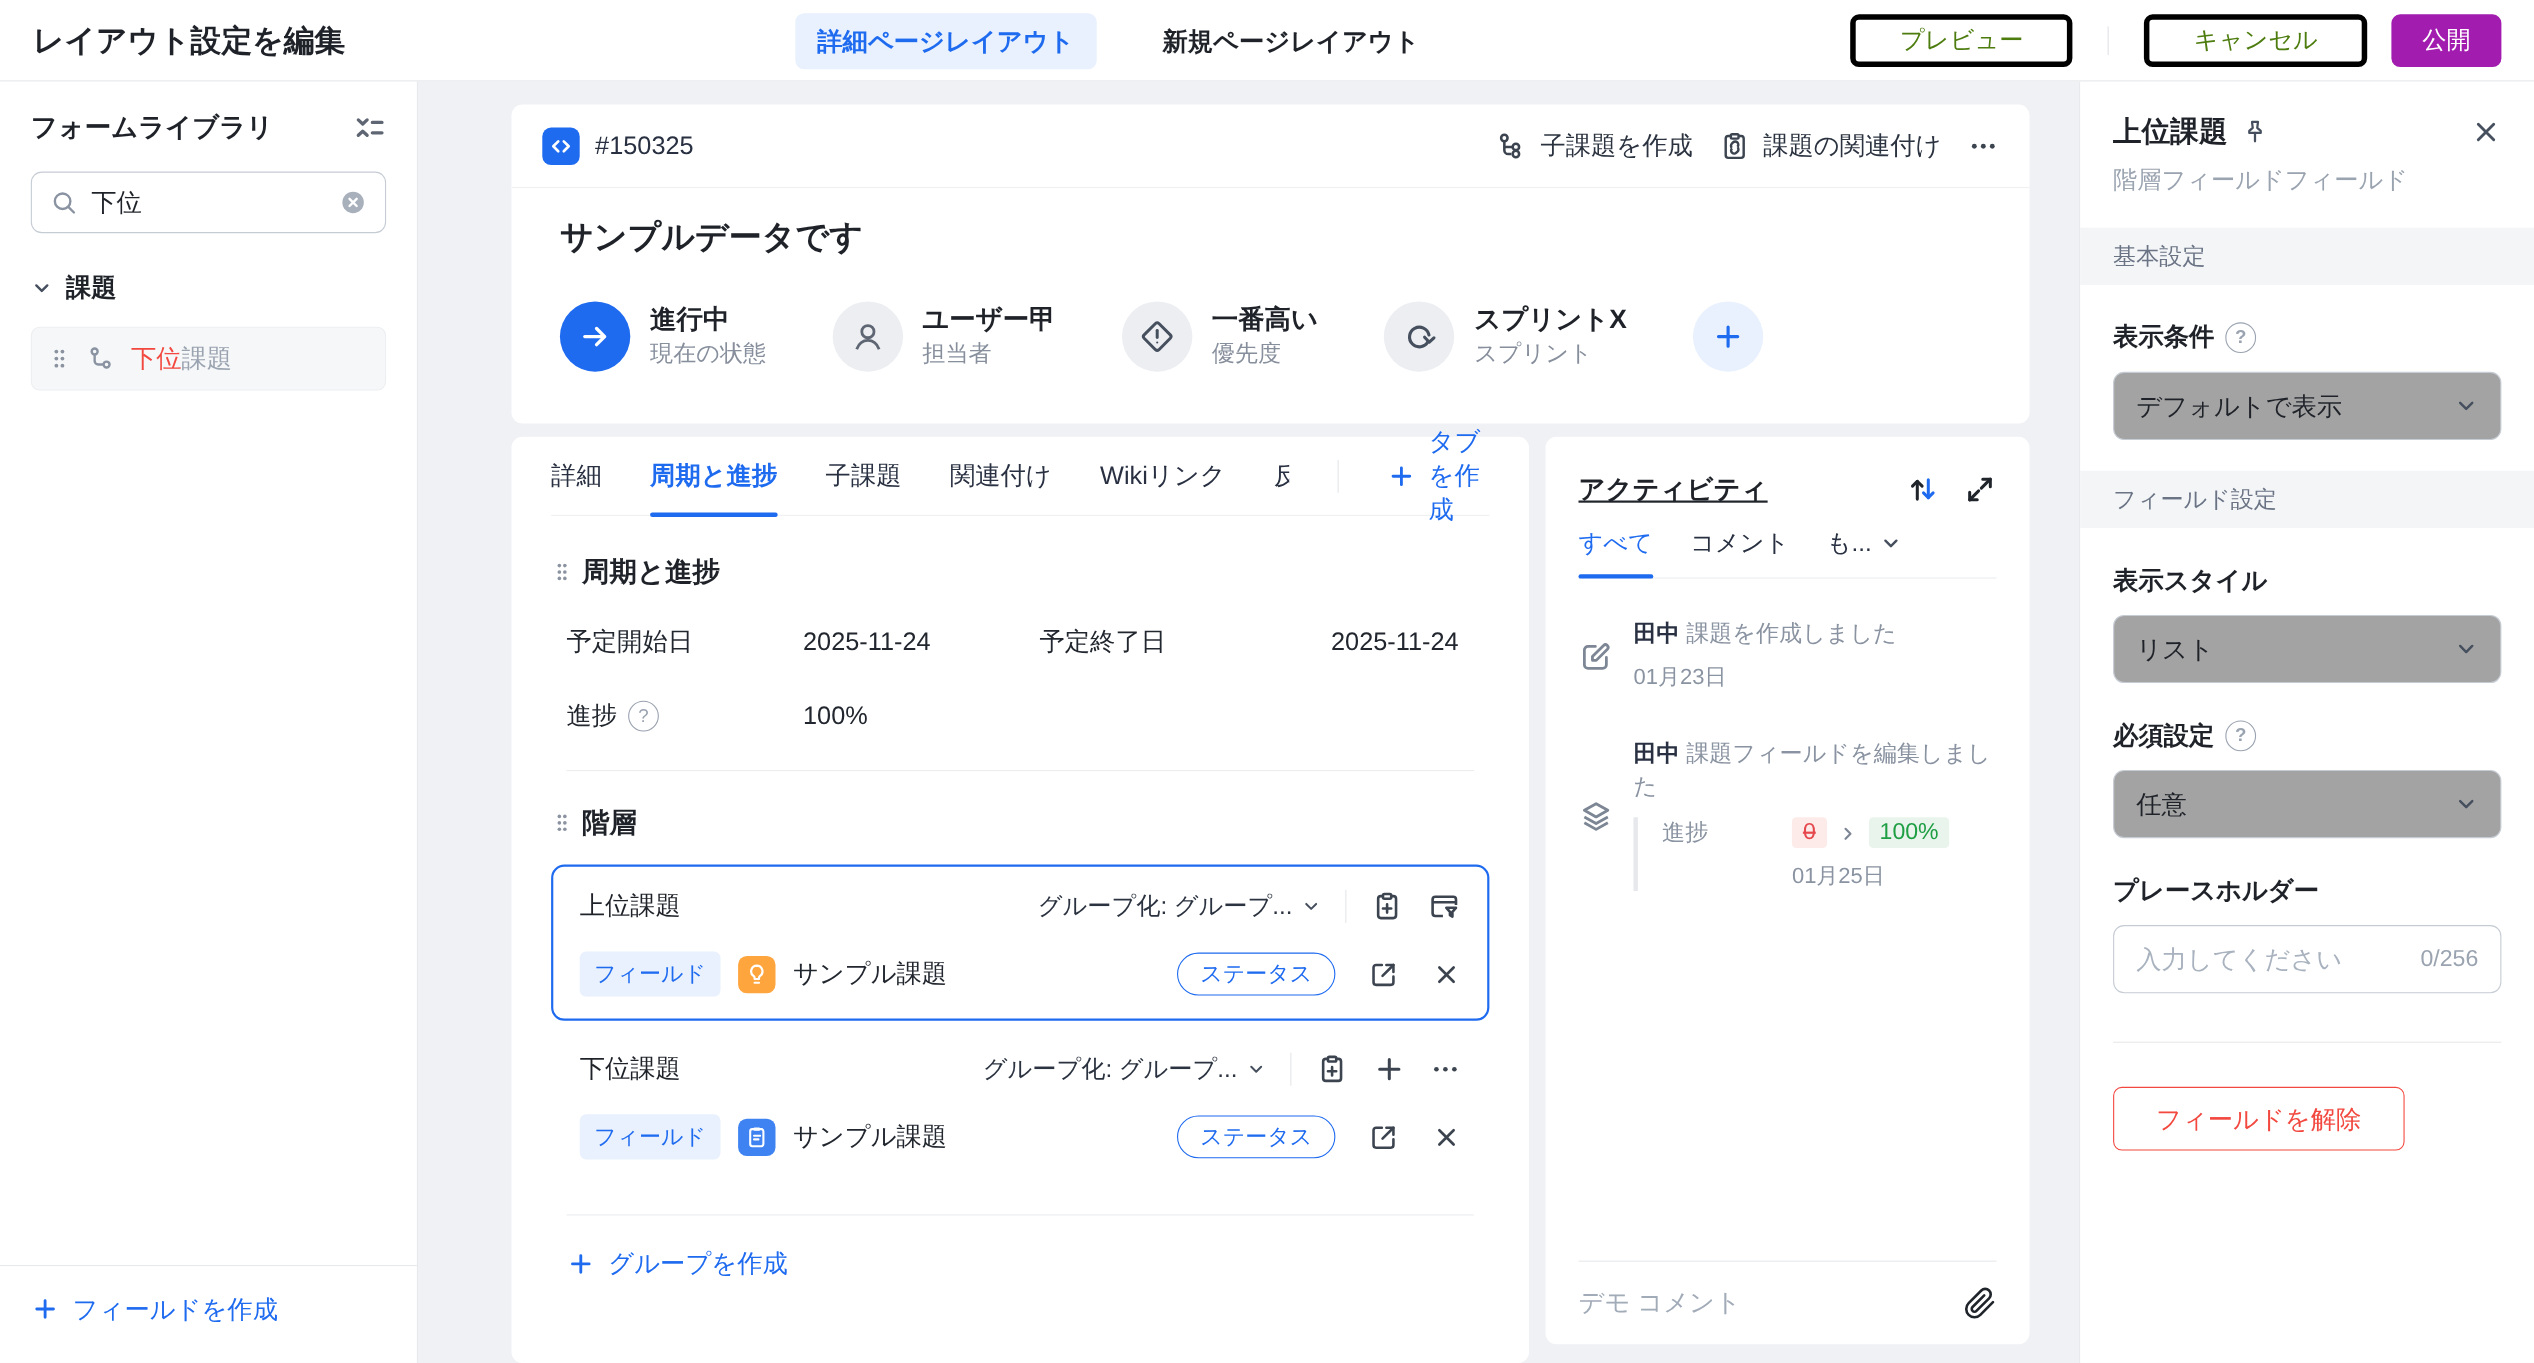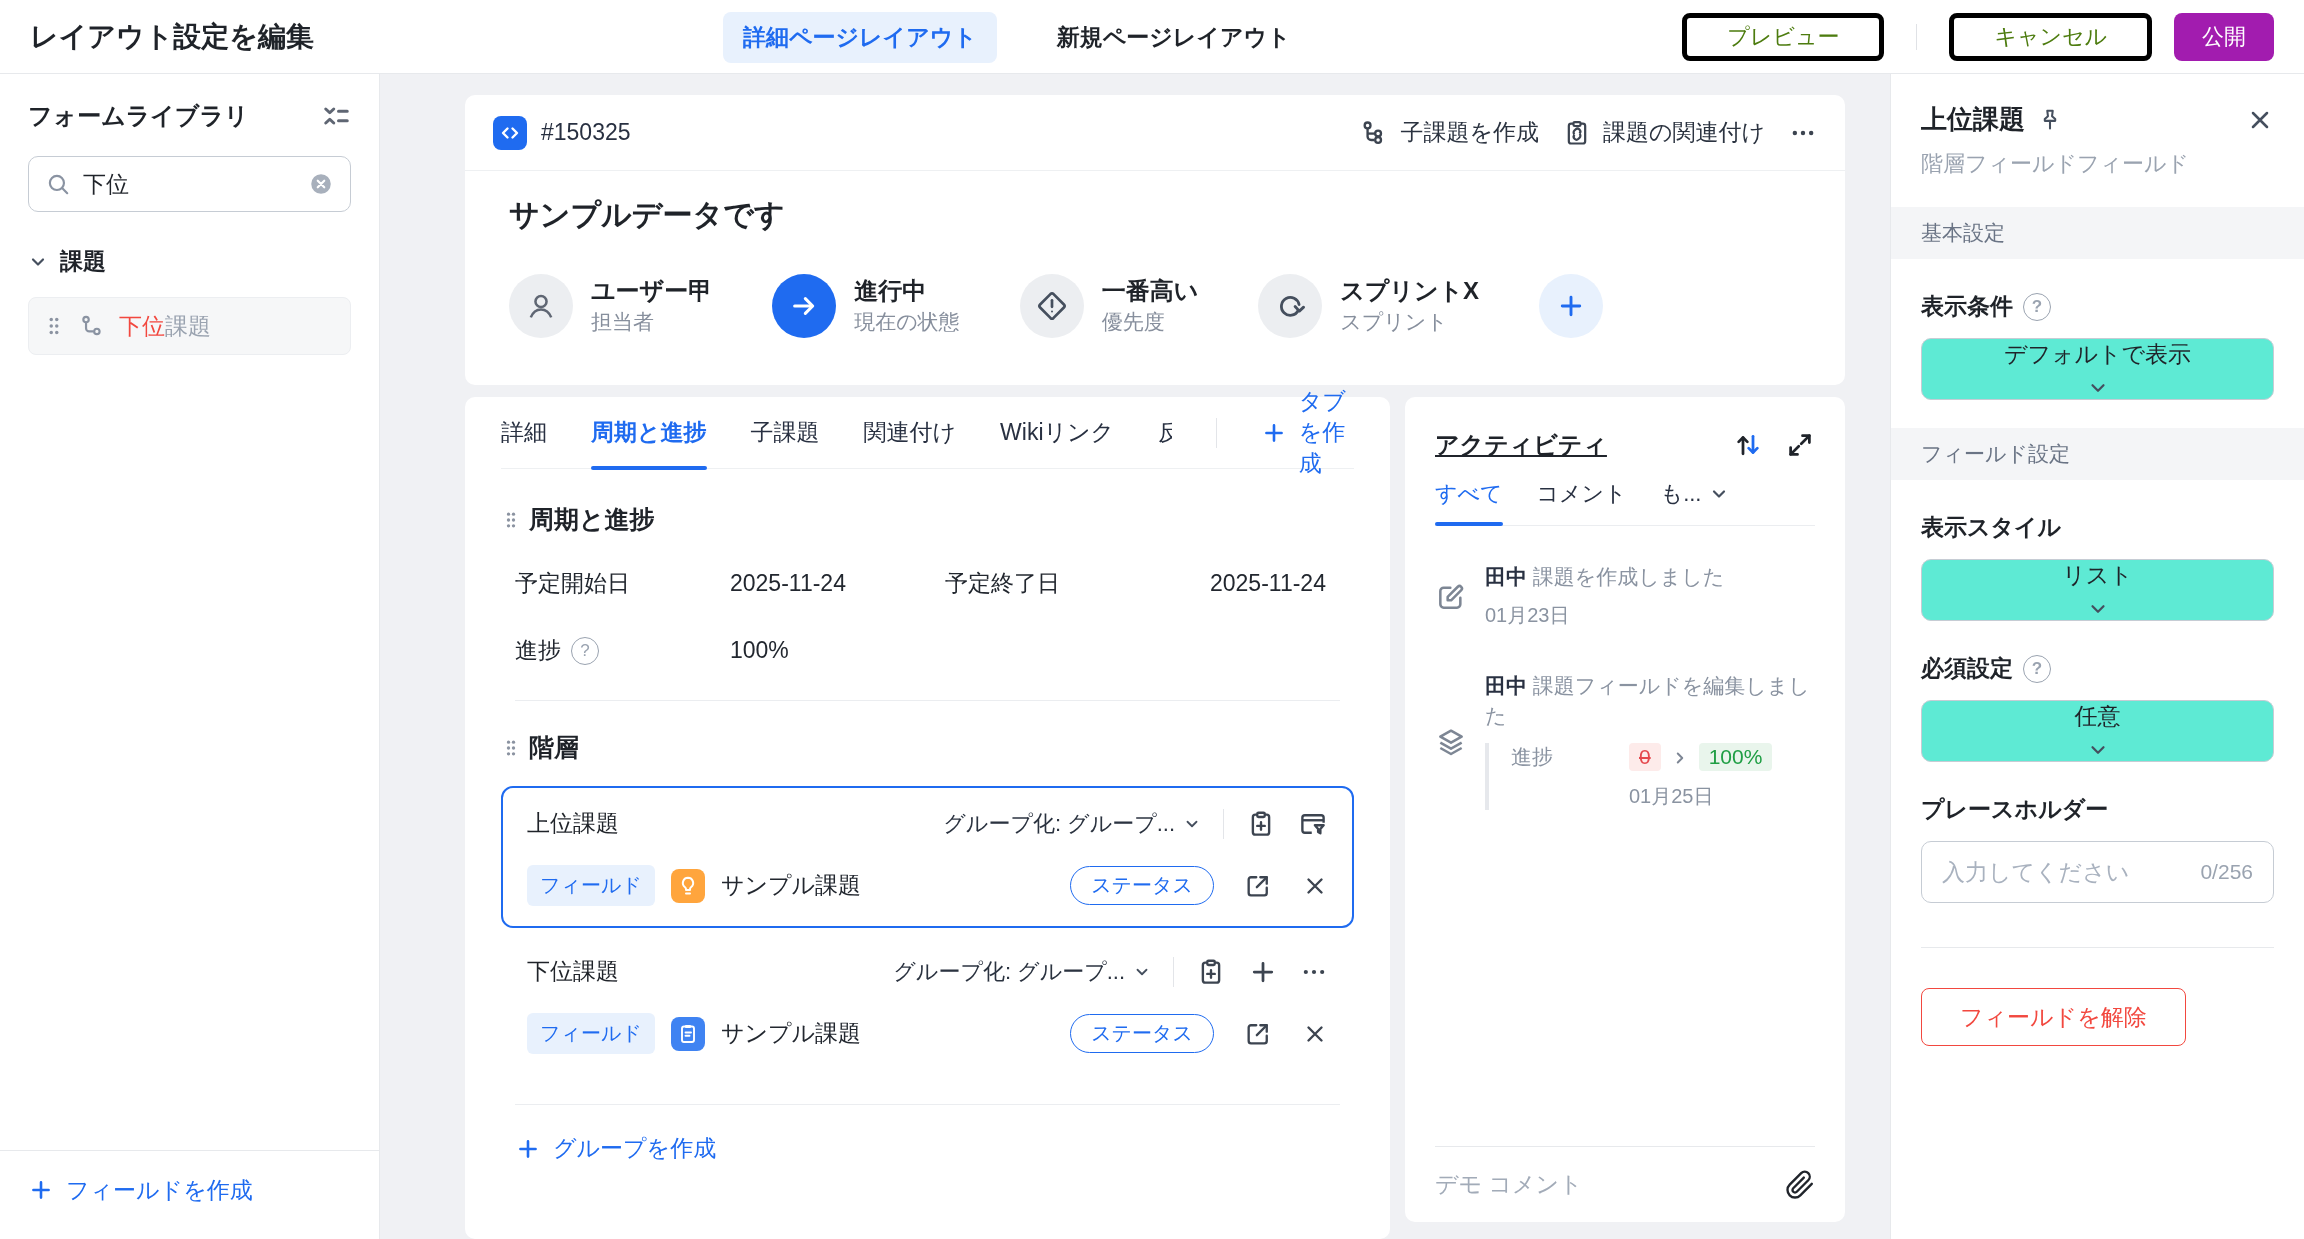"ユーザー甲" div.chip { order: before "進行中" -> after "進行中" }
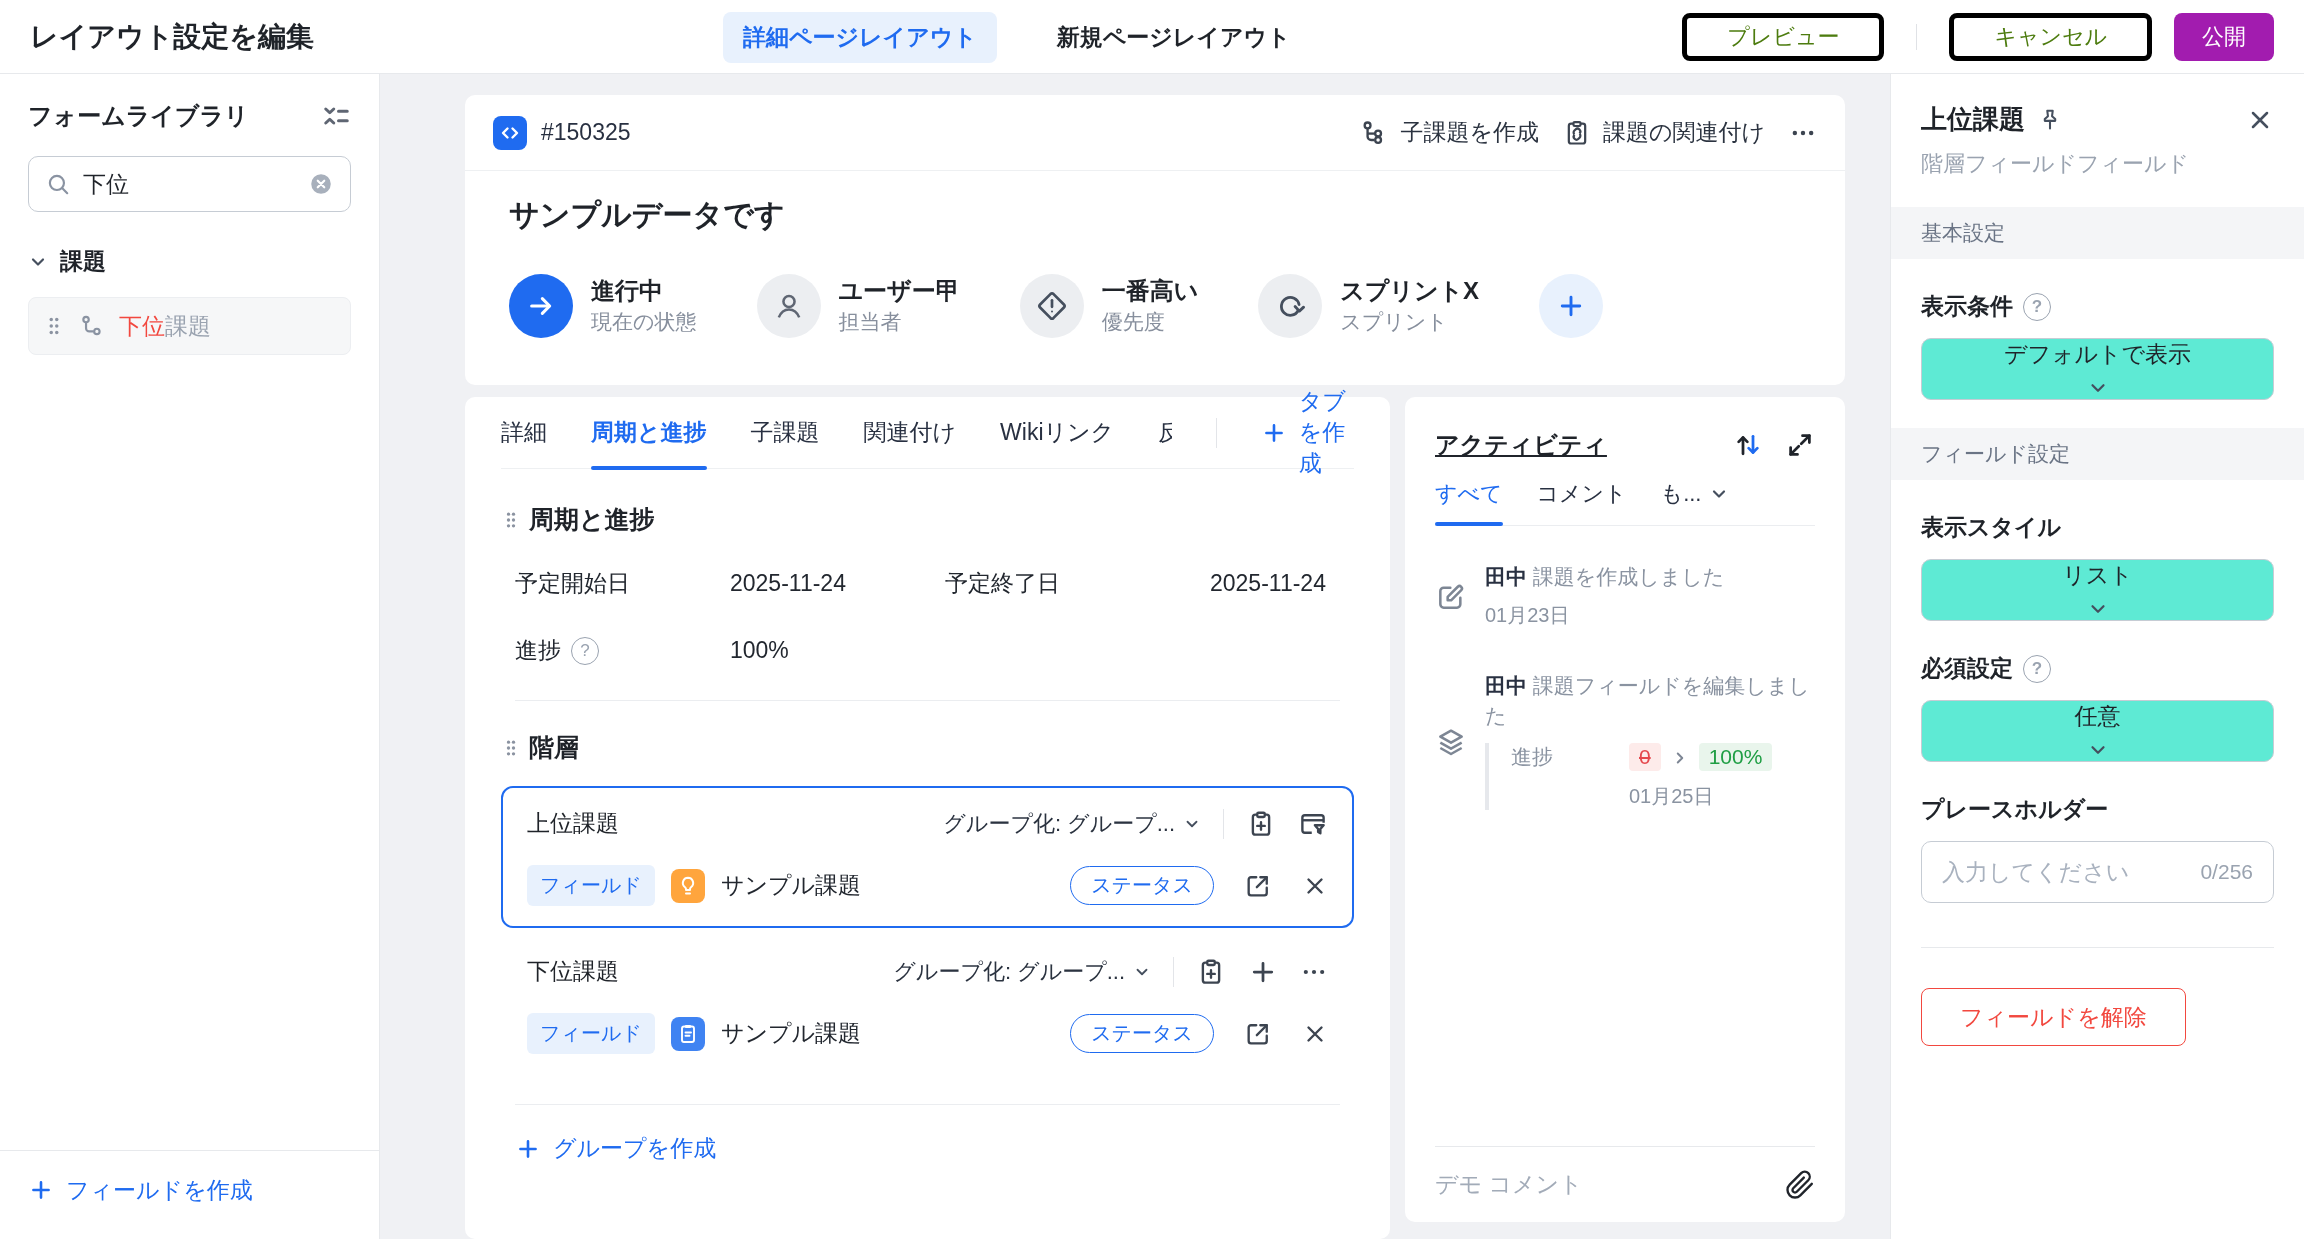"デフォルトで表示" .select { background: #5eead4 -> #a3a3a3; flex-direction: column -> none }
